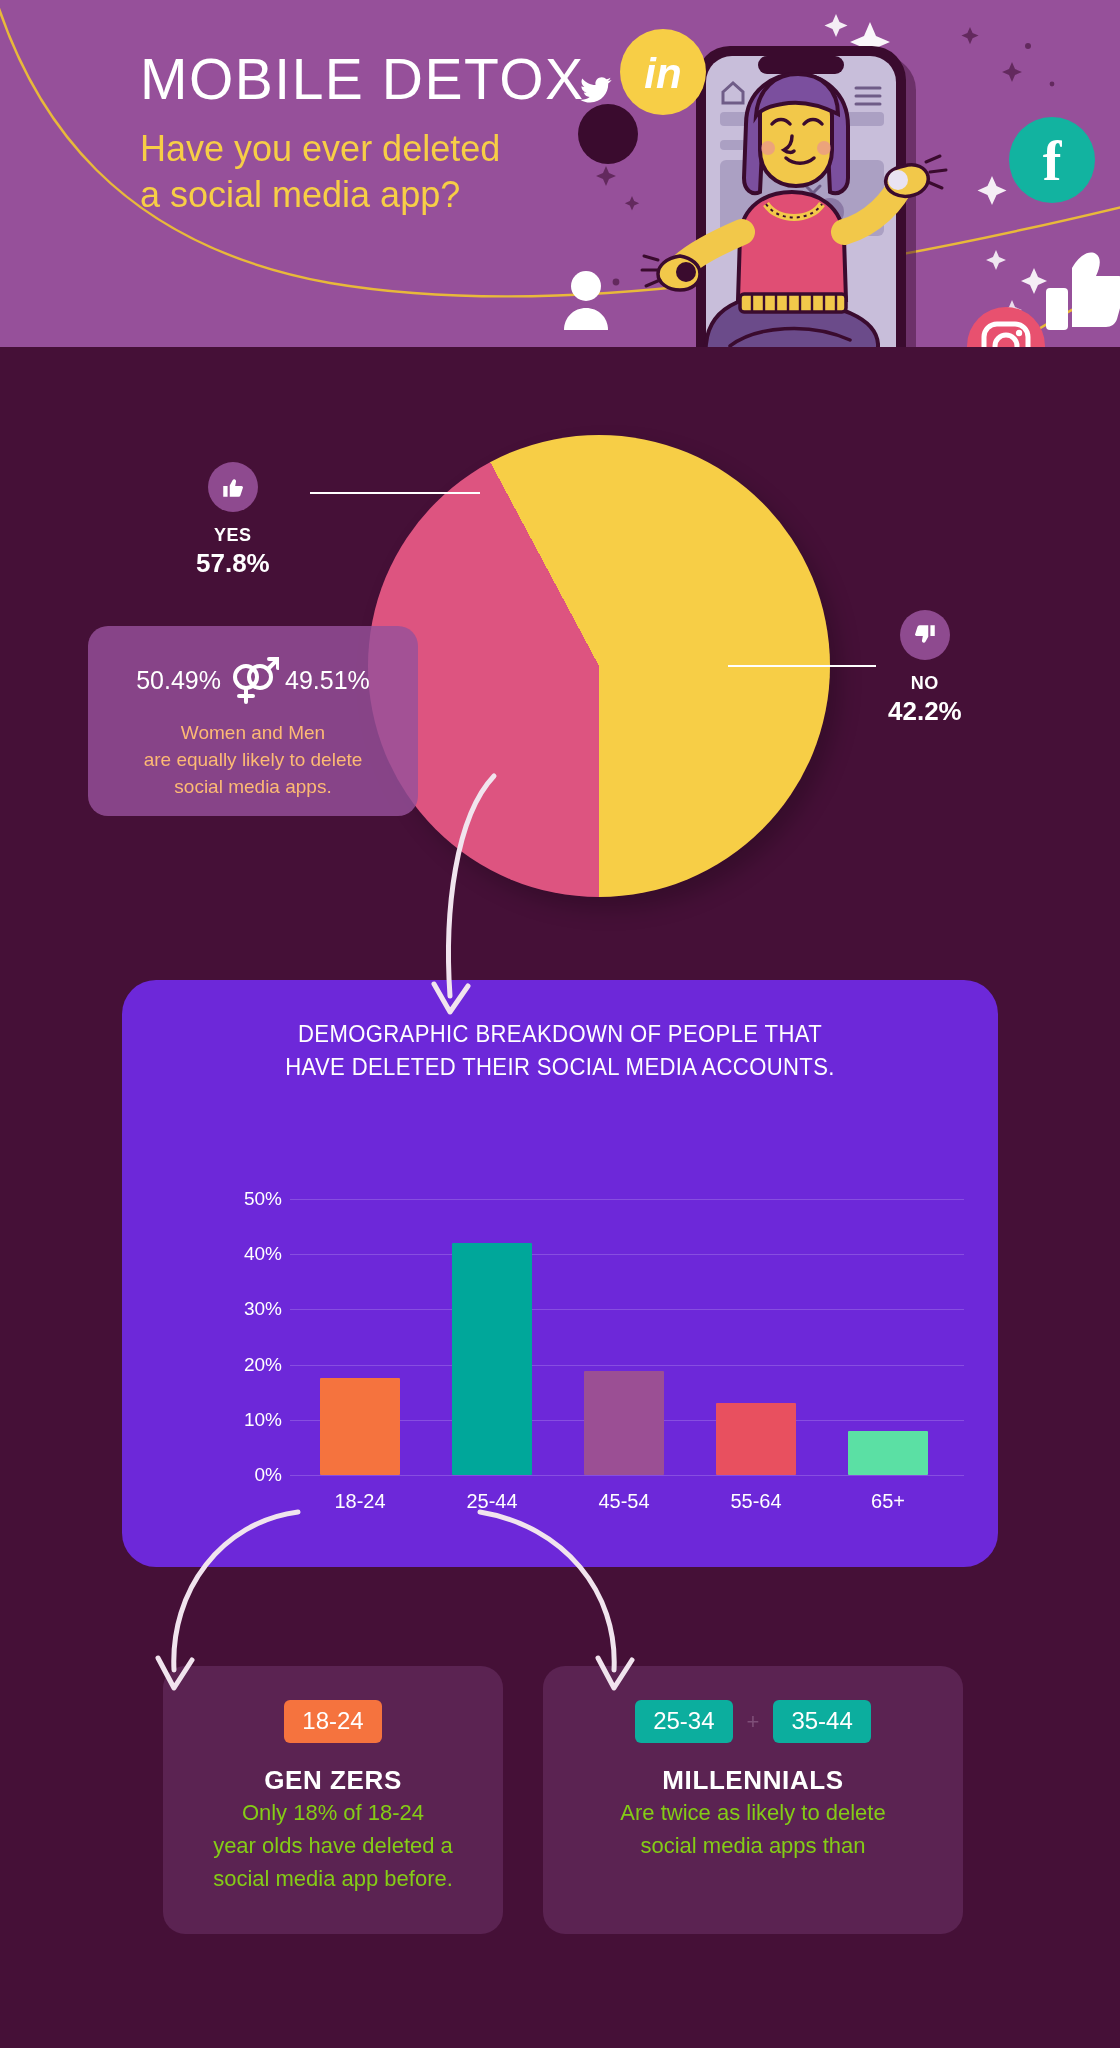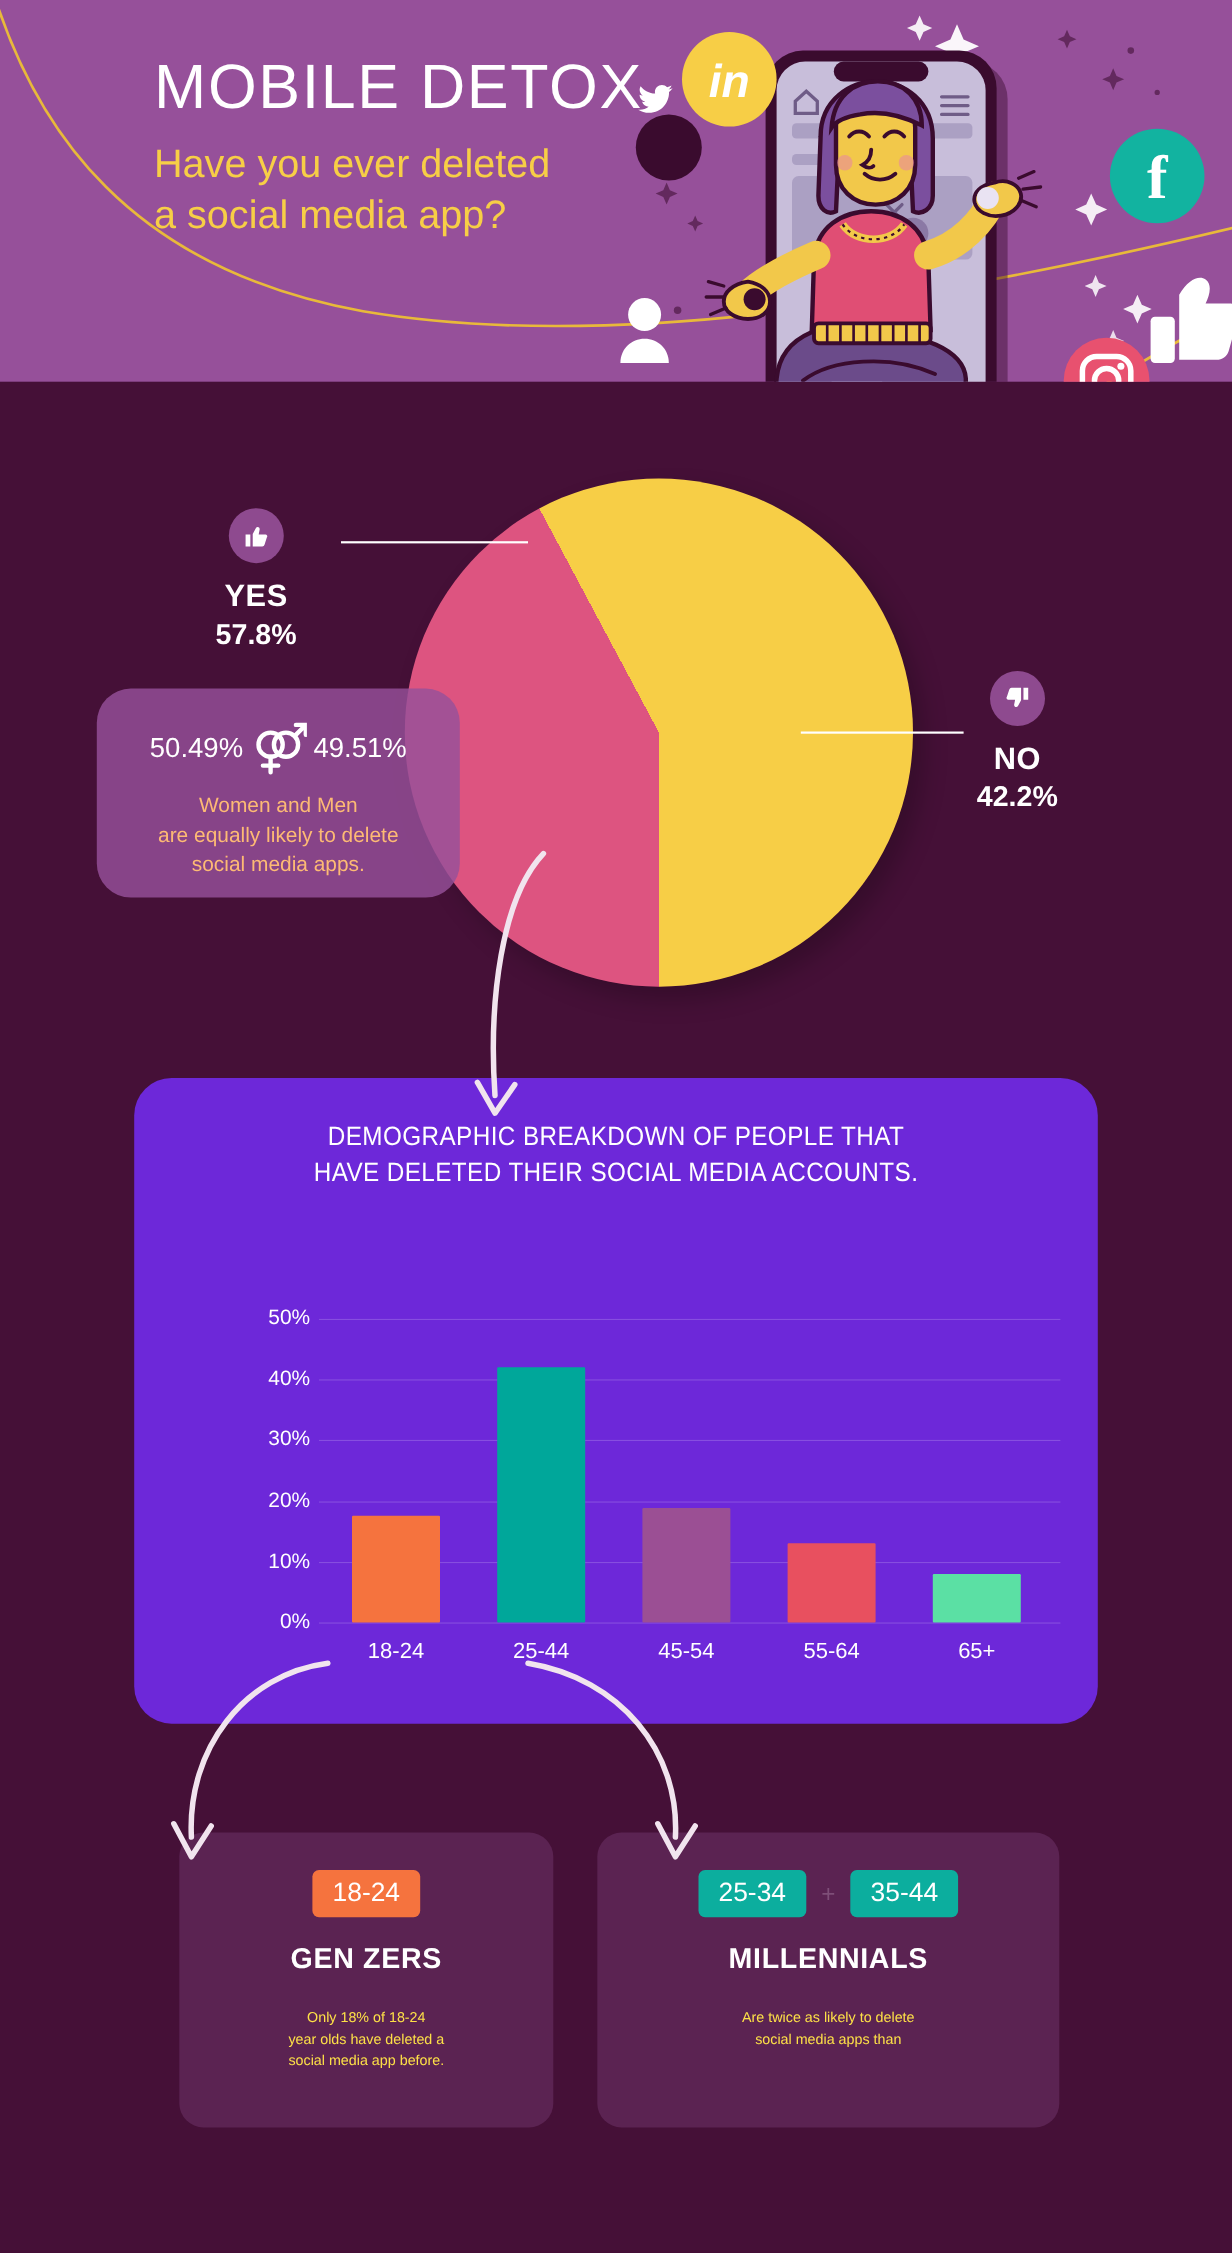"YES" .legend-label { font-size: 28px -> 18px }
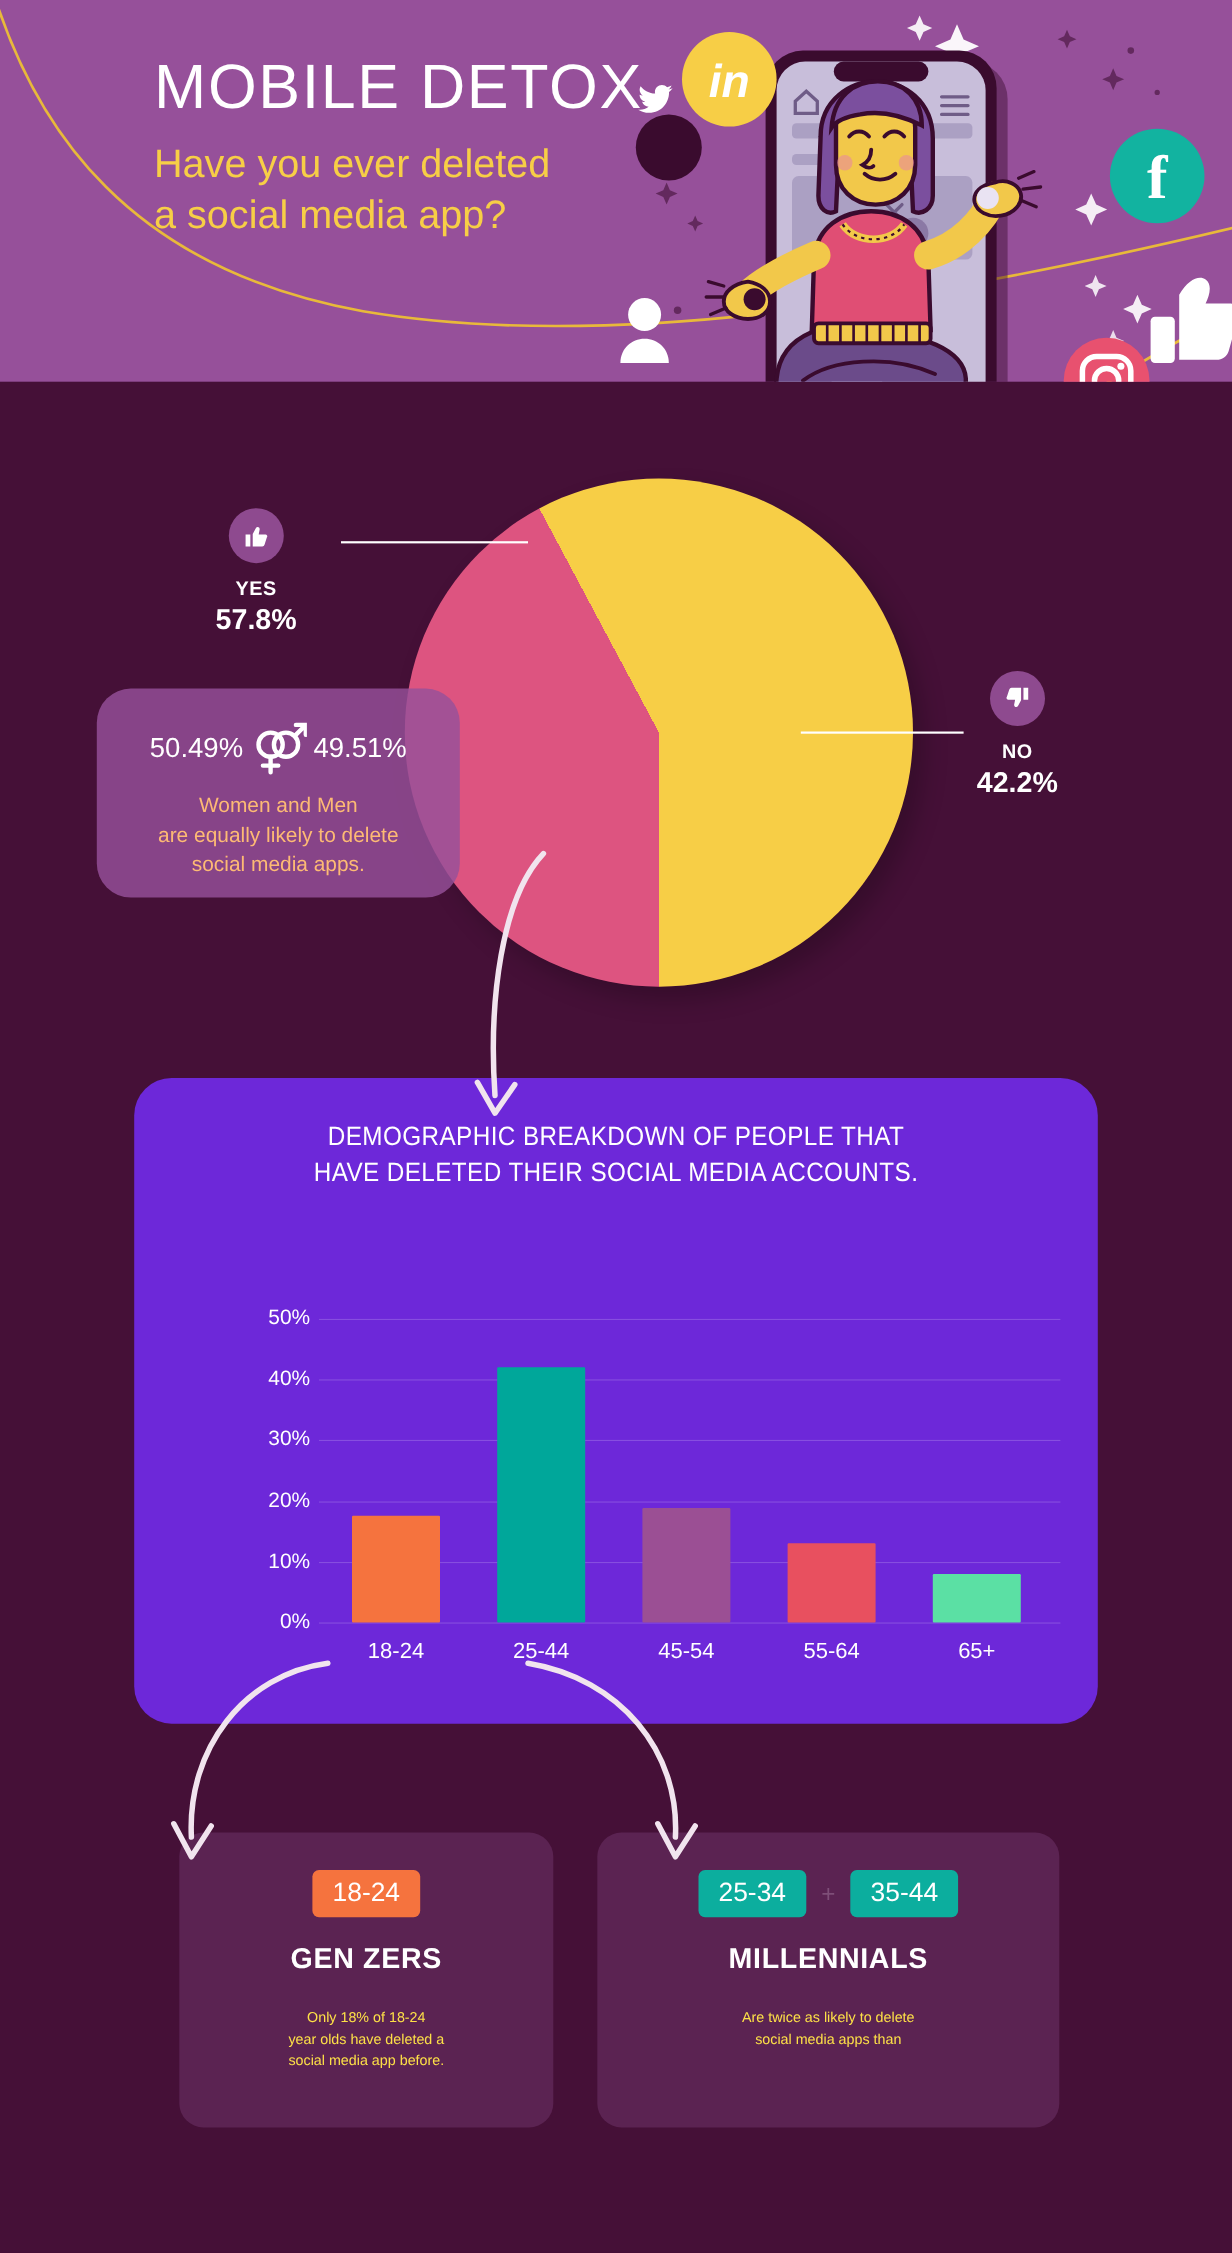"50.49%" #gender-card { border-radius: 31px -> 20px }
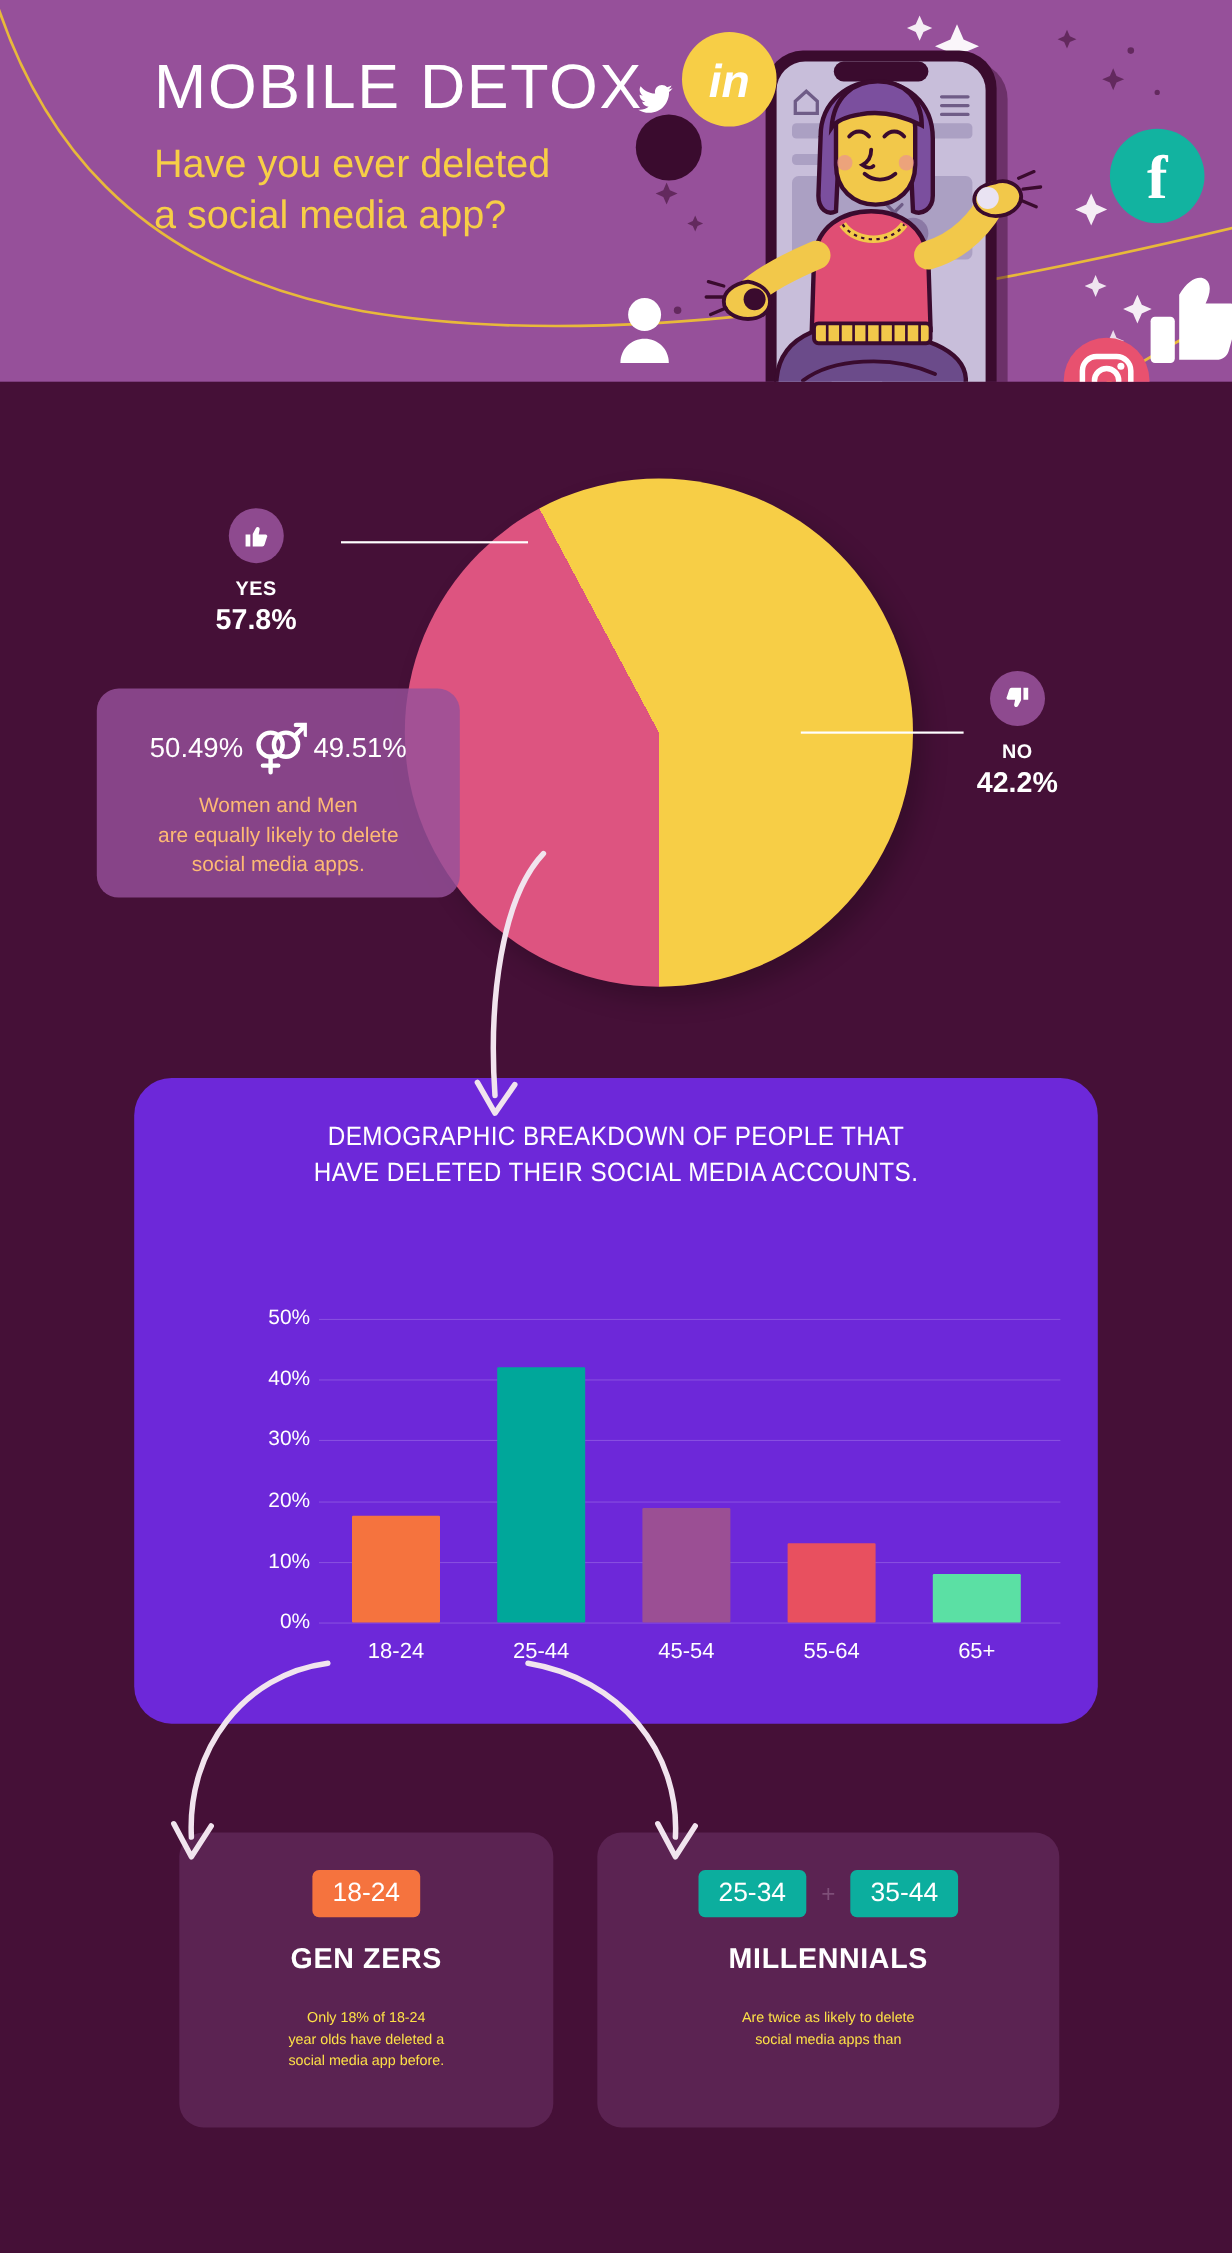"Only 18% of 18-24" .card-body { color: #fde047 -> #84cc16; font-size: 13px -> 22px; margin-top: 28px -> none }
